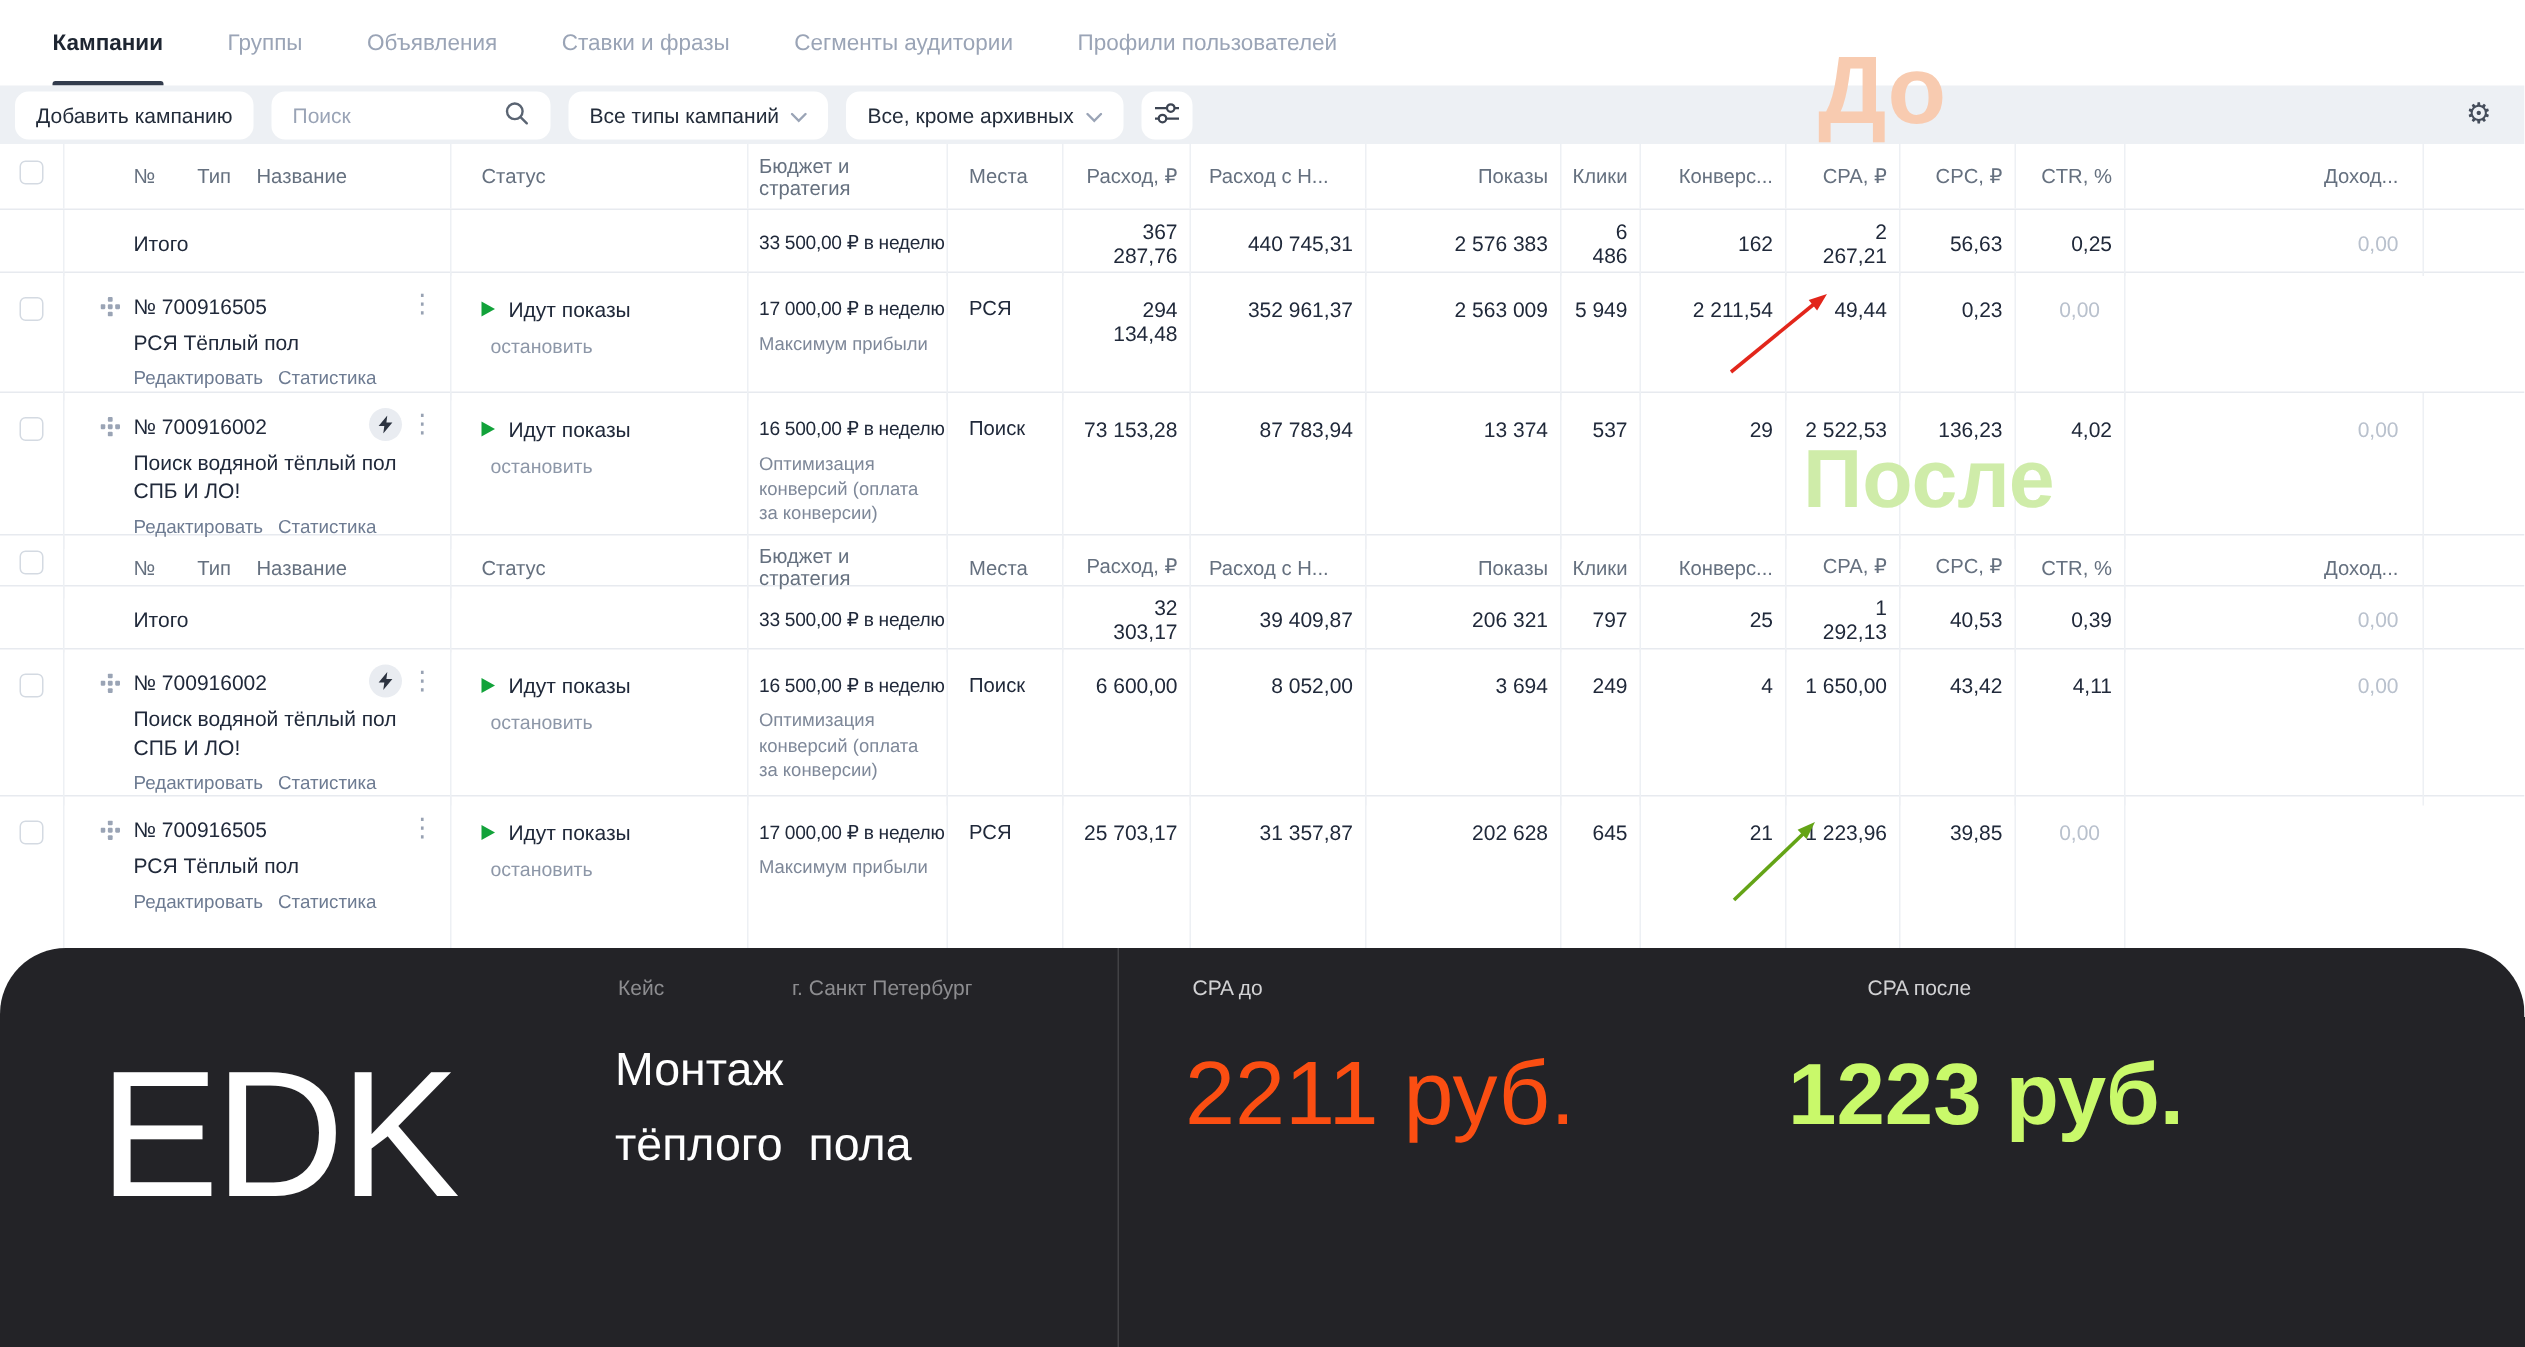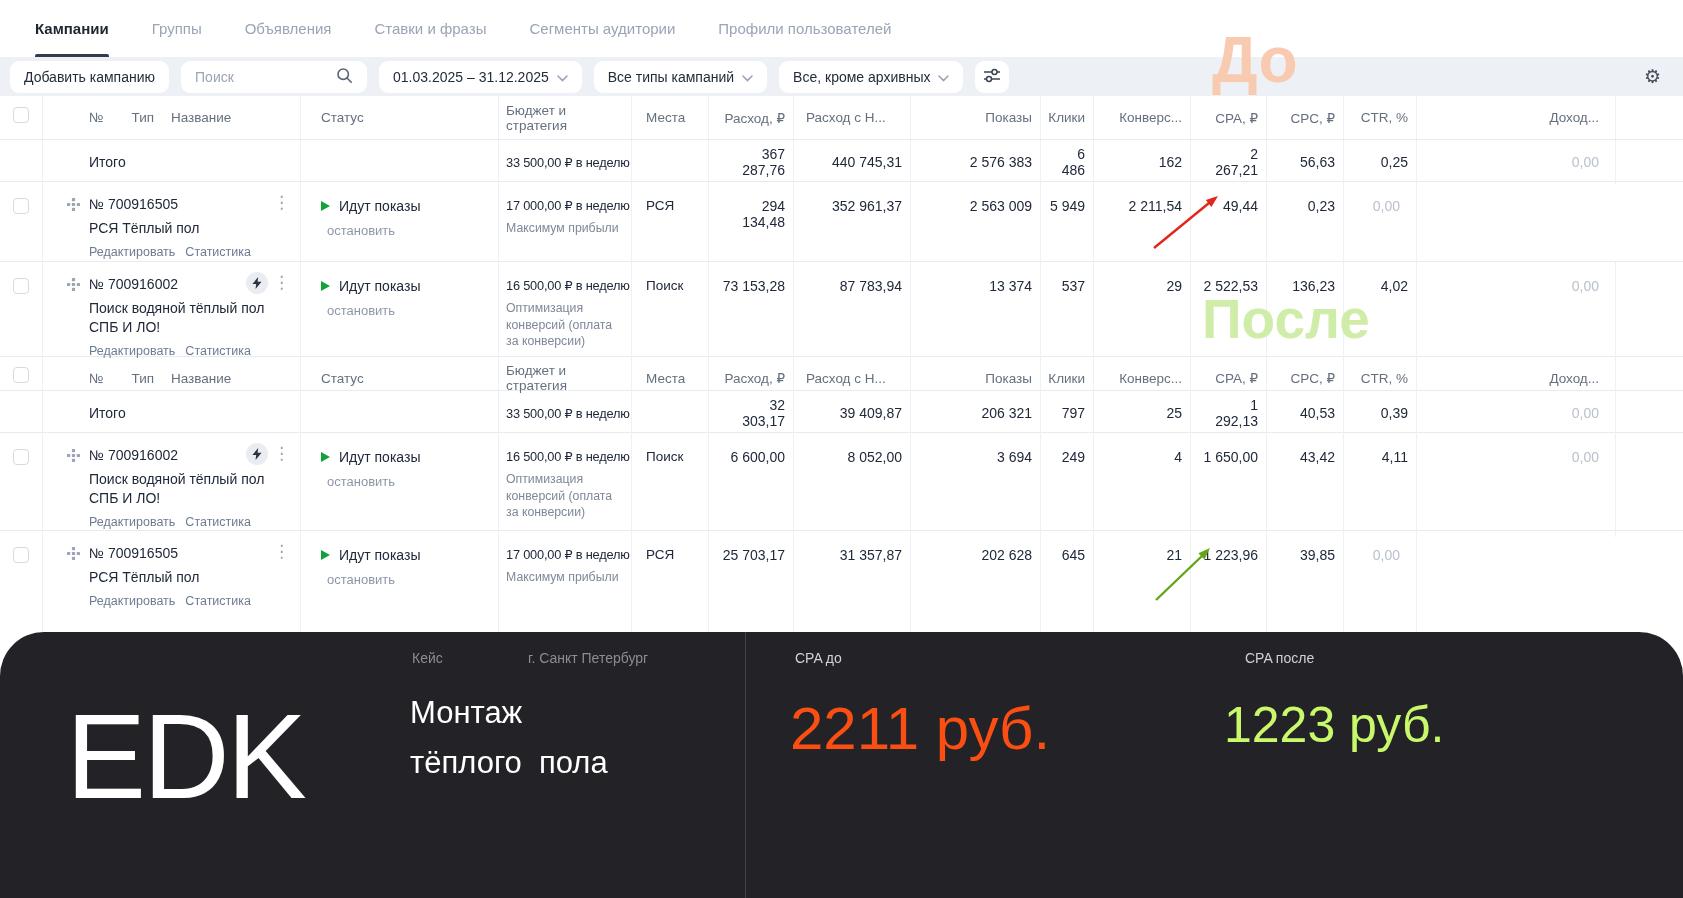"01.03.2025 – 31.12.2025" div.pill { html: <div> <span>01.03.2025 – 31.12.2025</span> <span><svg> <polyline></polyline> </svg></span> </div> -> none }
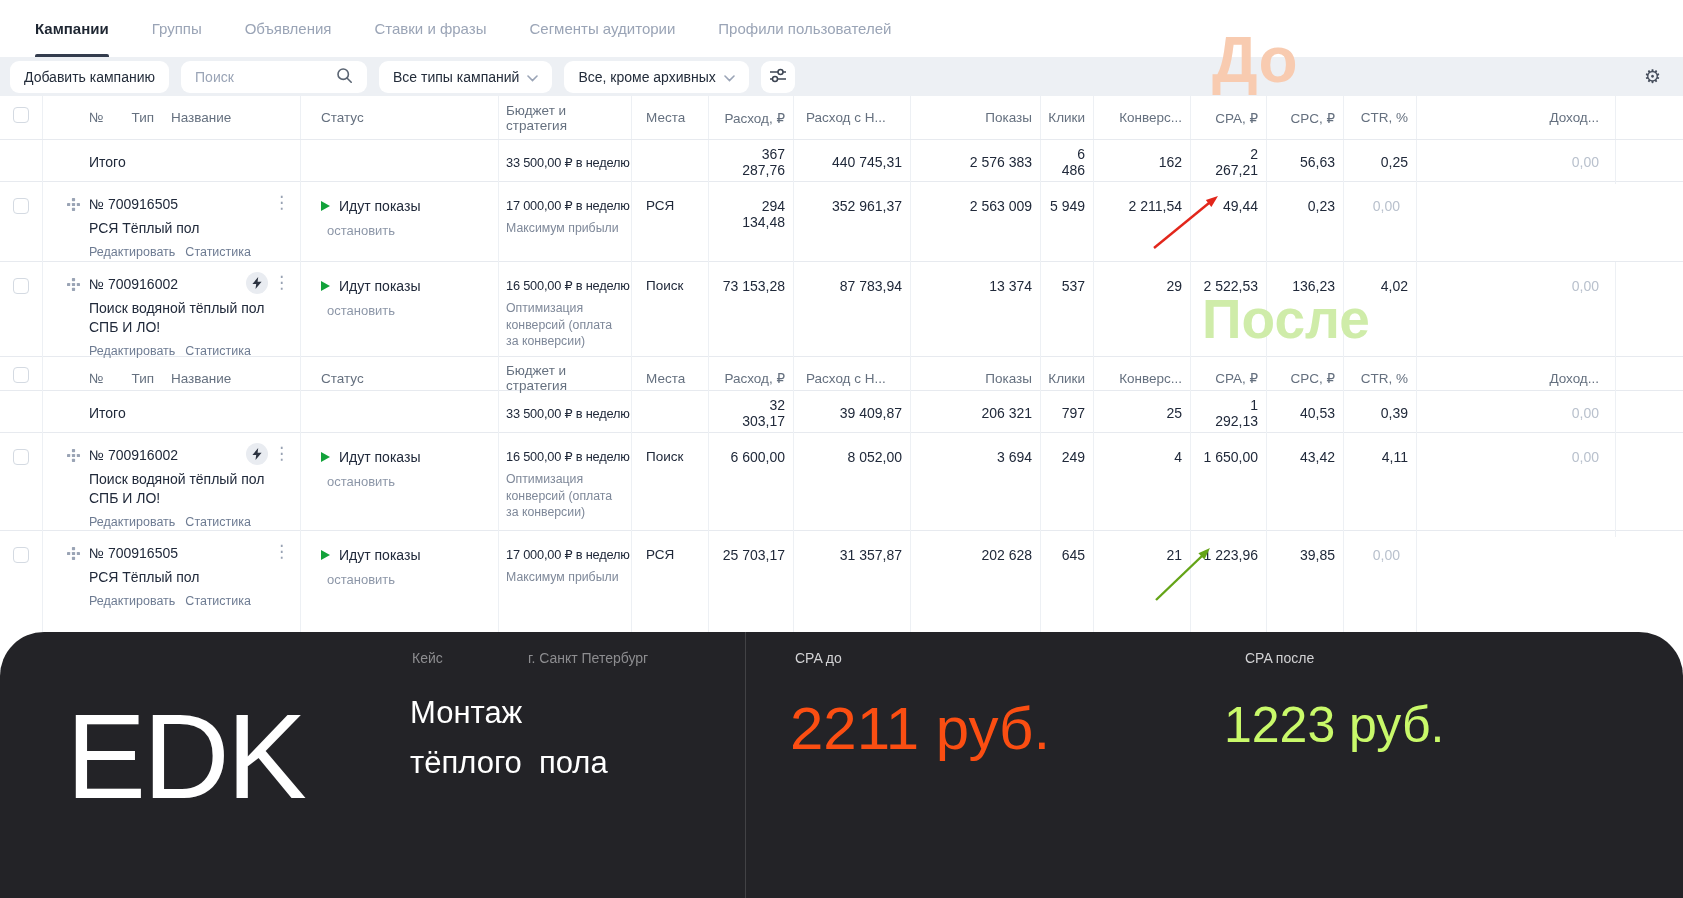"1223 руб." .f-val2 { font-size: 50px -> 58px; font-weight: 400 -> 700; left: 1224px -> 1192px }
